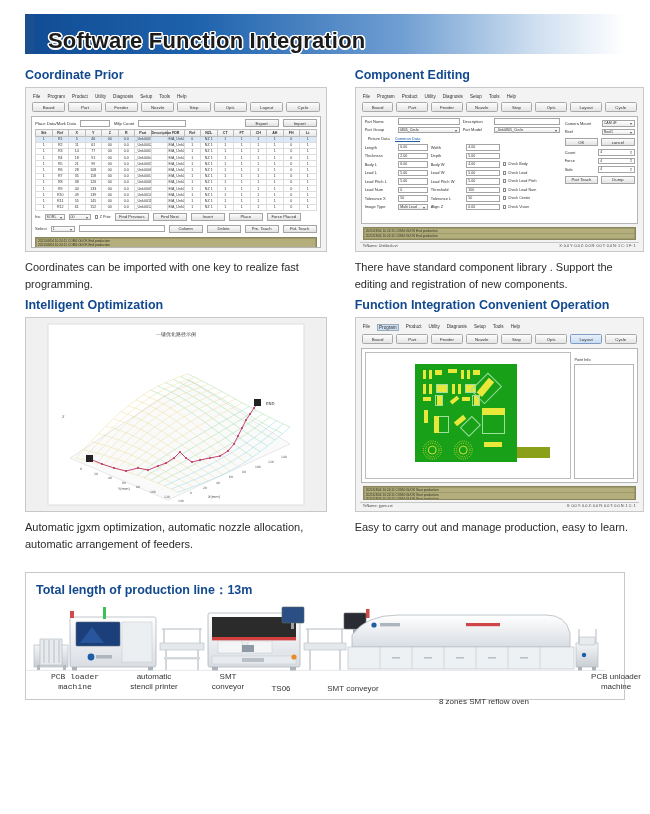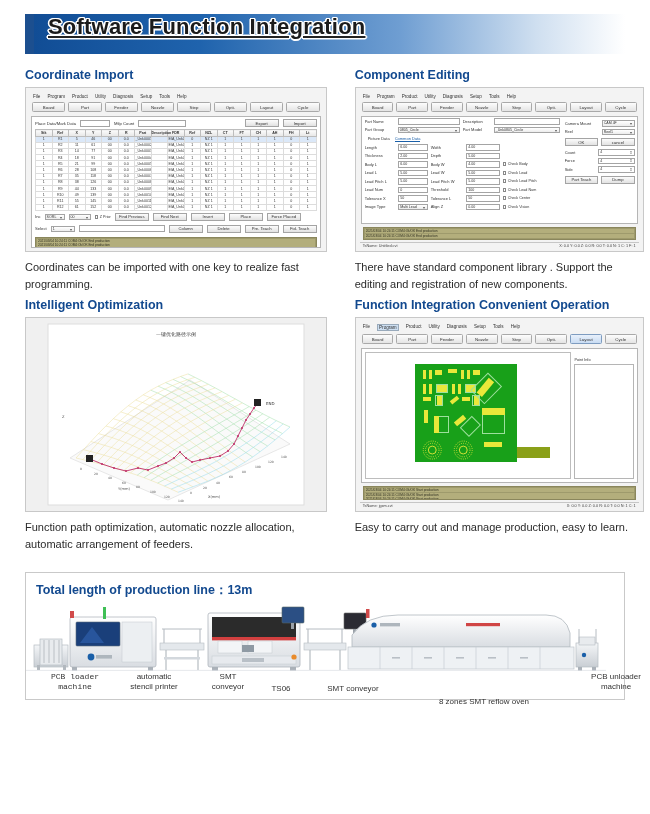"Software Function Integration" .banner-grad { align-items: flex-start -> flex-end; text-decoration: underline -> none }
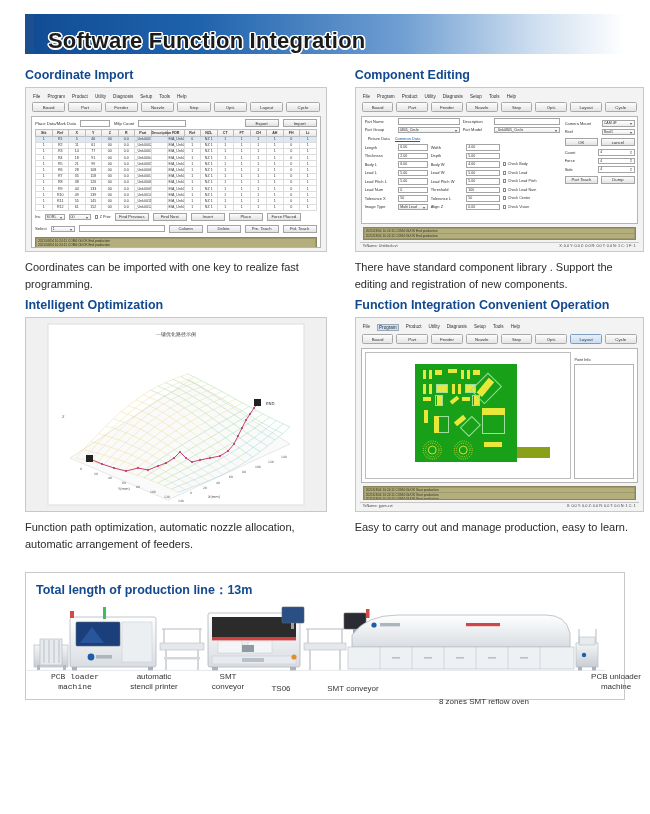"Coordinate Import" div.cell-title { text: Import -> Prior }
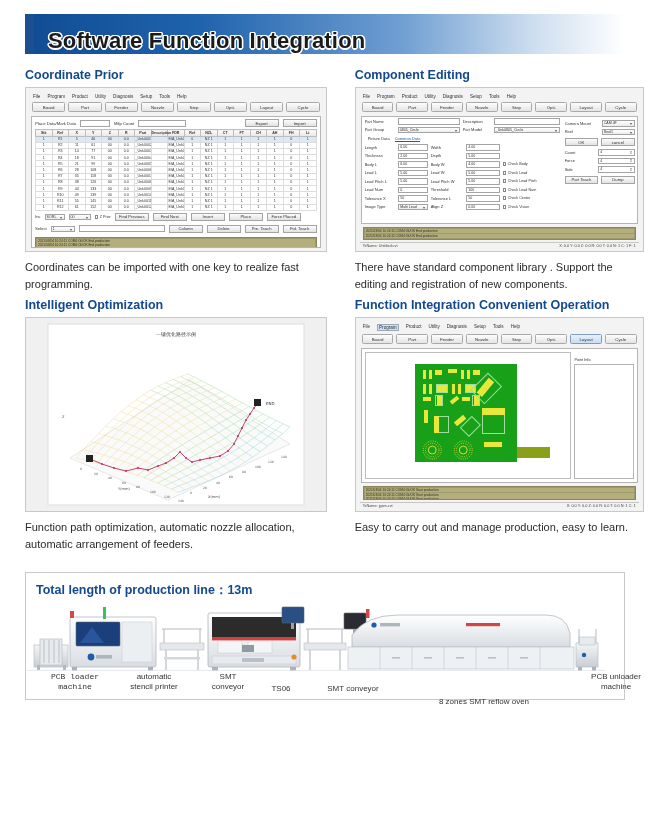"Function path optimization, automatic" div.caption { text: Function path -> Automatic jgxm }
